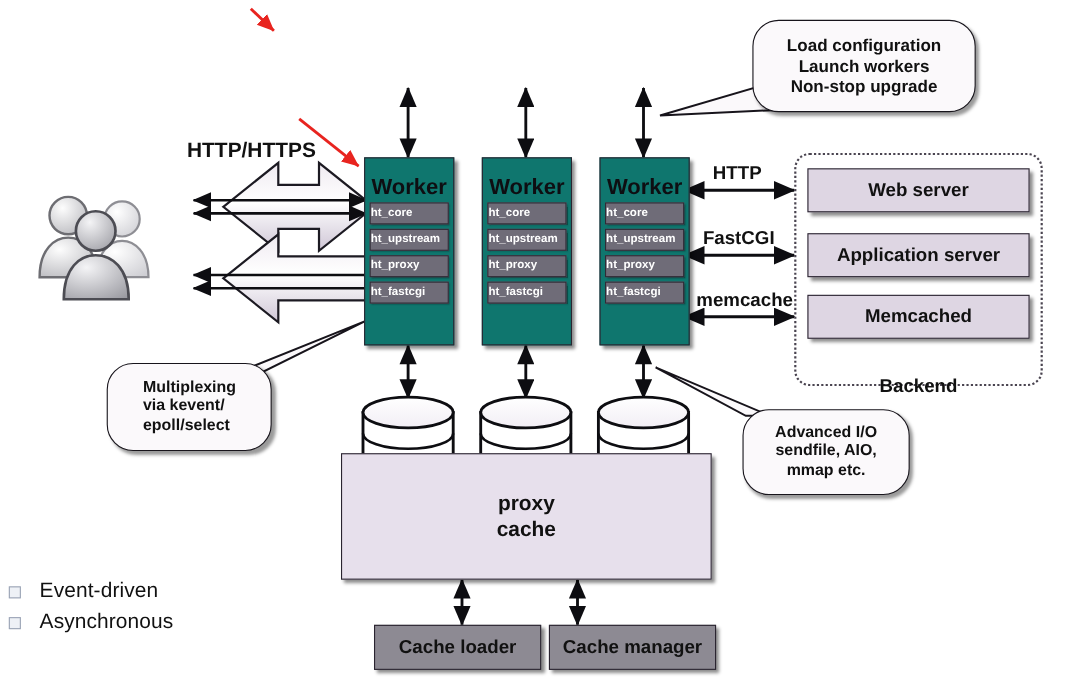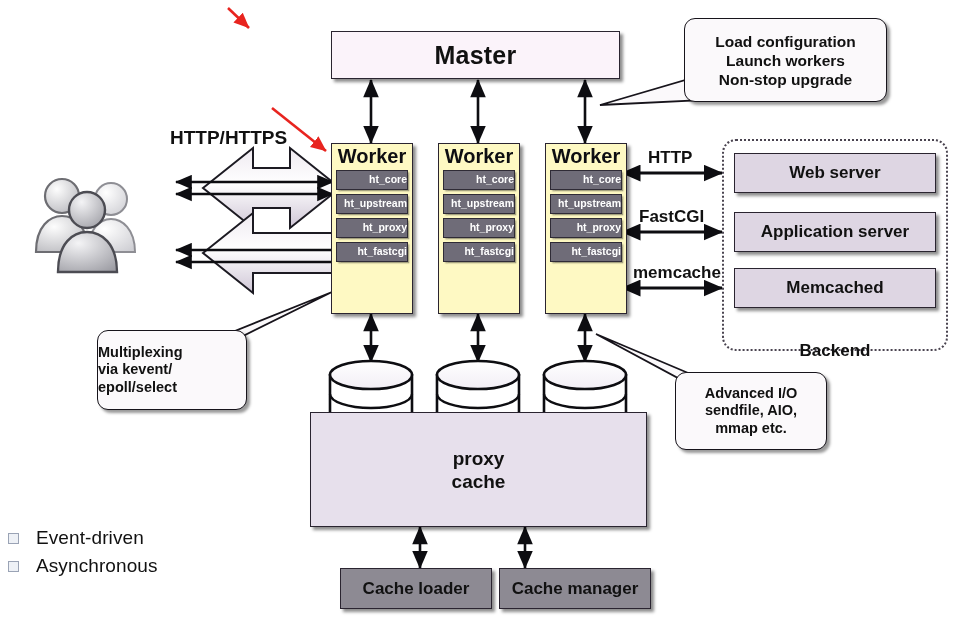"Master" div.box { html: <div> <span>Master</span> </div> -> none }
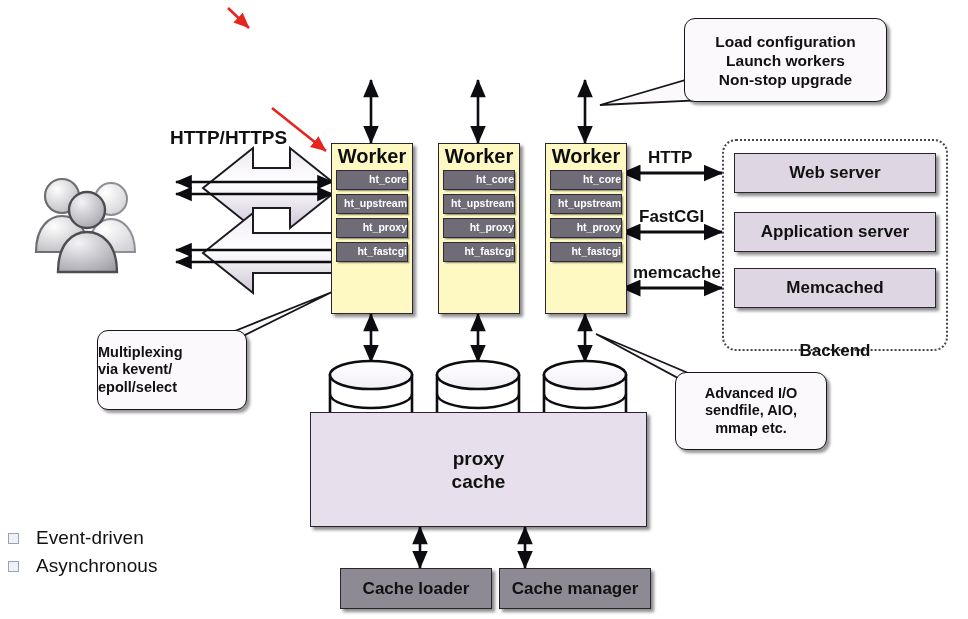"Load configuration" .callout { border-radius: 11px -> 24px }
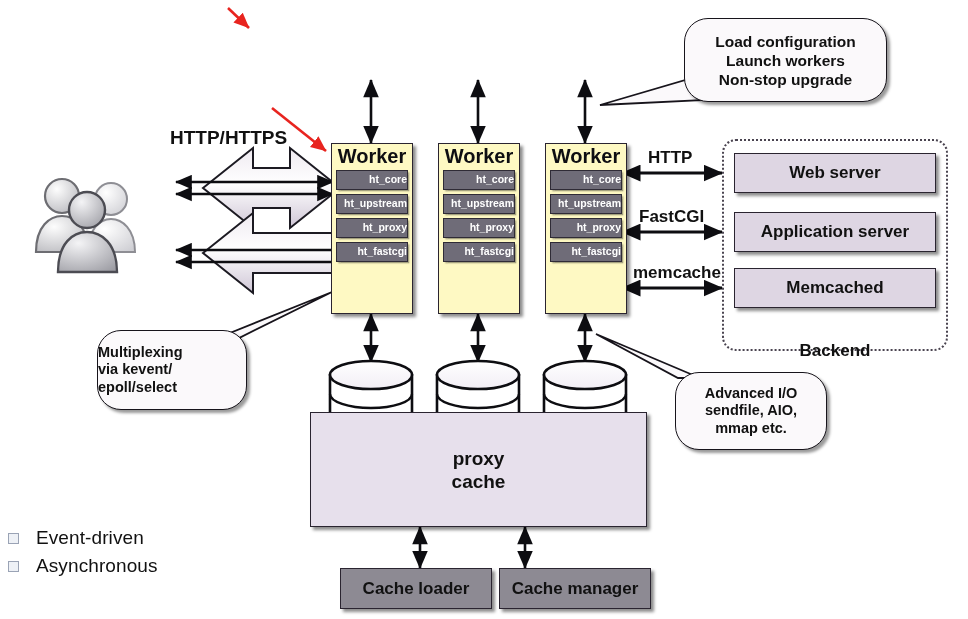"Worker" .worker-box { background: #fef9c3 -> #0f766e; padding: 1px 5px 6px 5px -> 15px 5px 6px 5px }
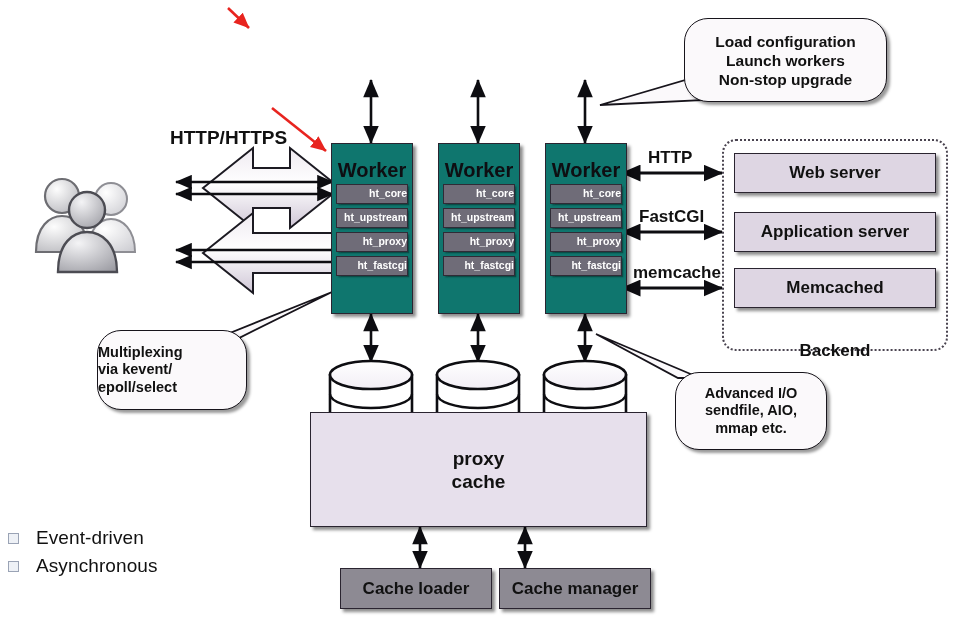"ht_core" .module { text-align: right -> left }
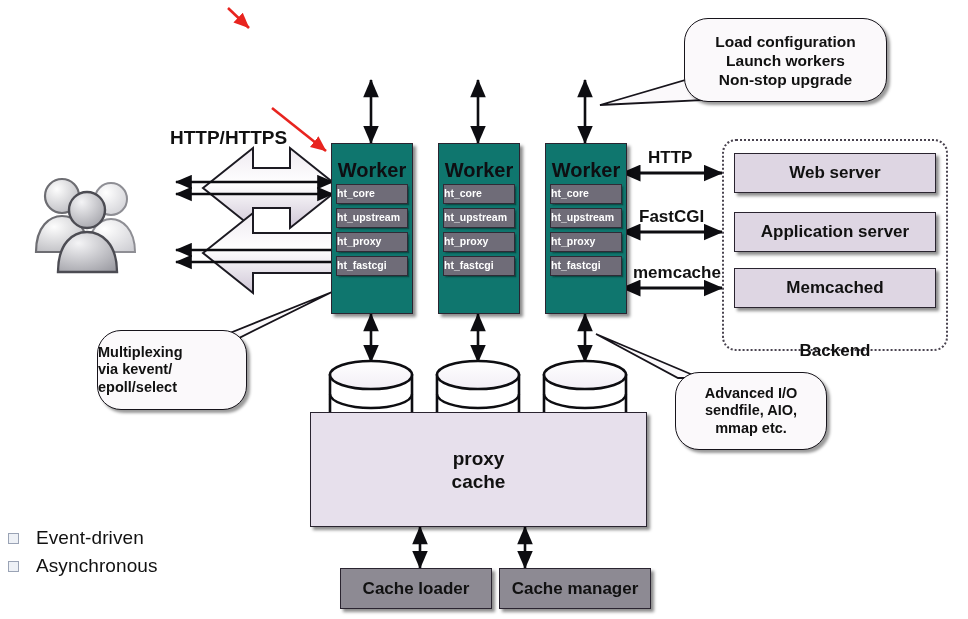"Multiplexing" div.callout { padding-left: 0 -> 32px }
